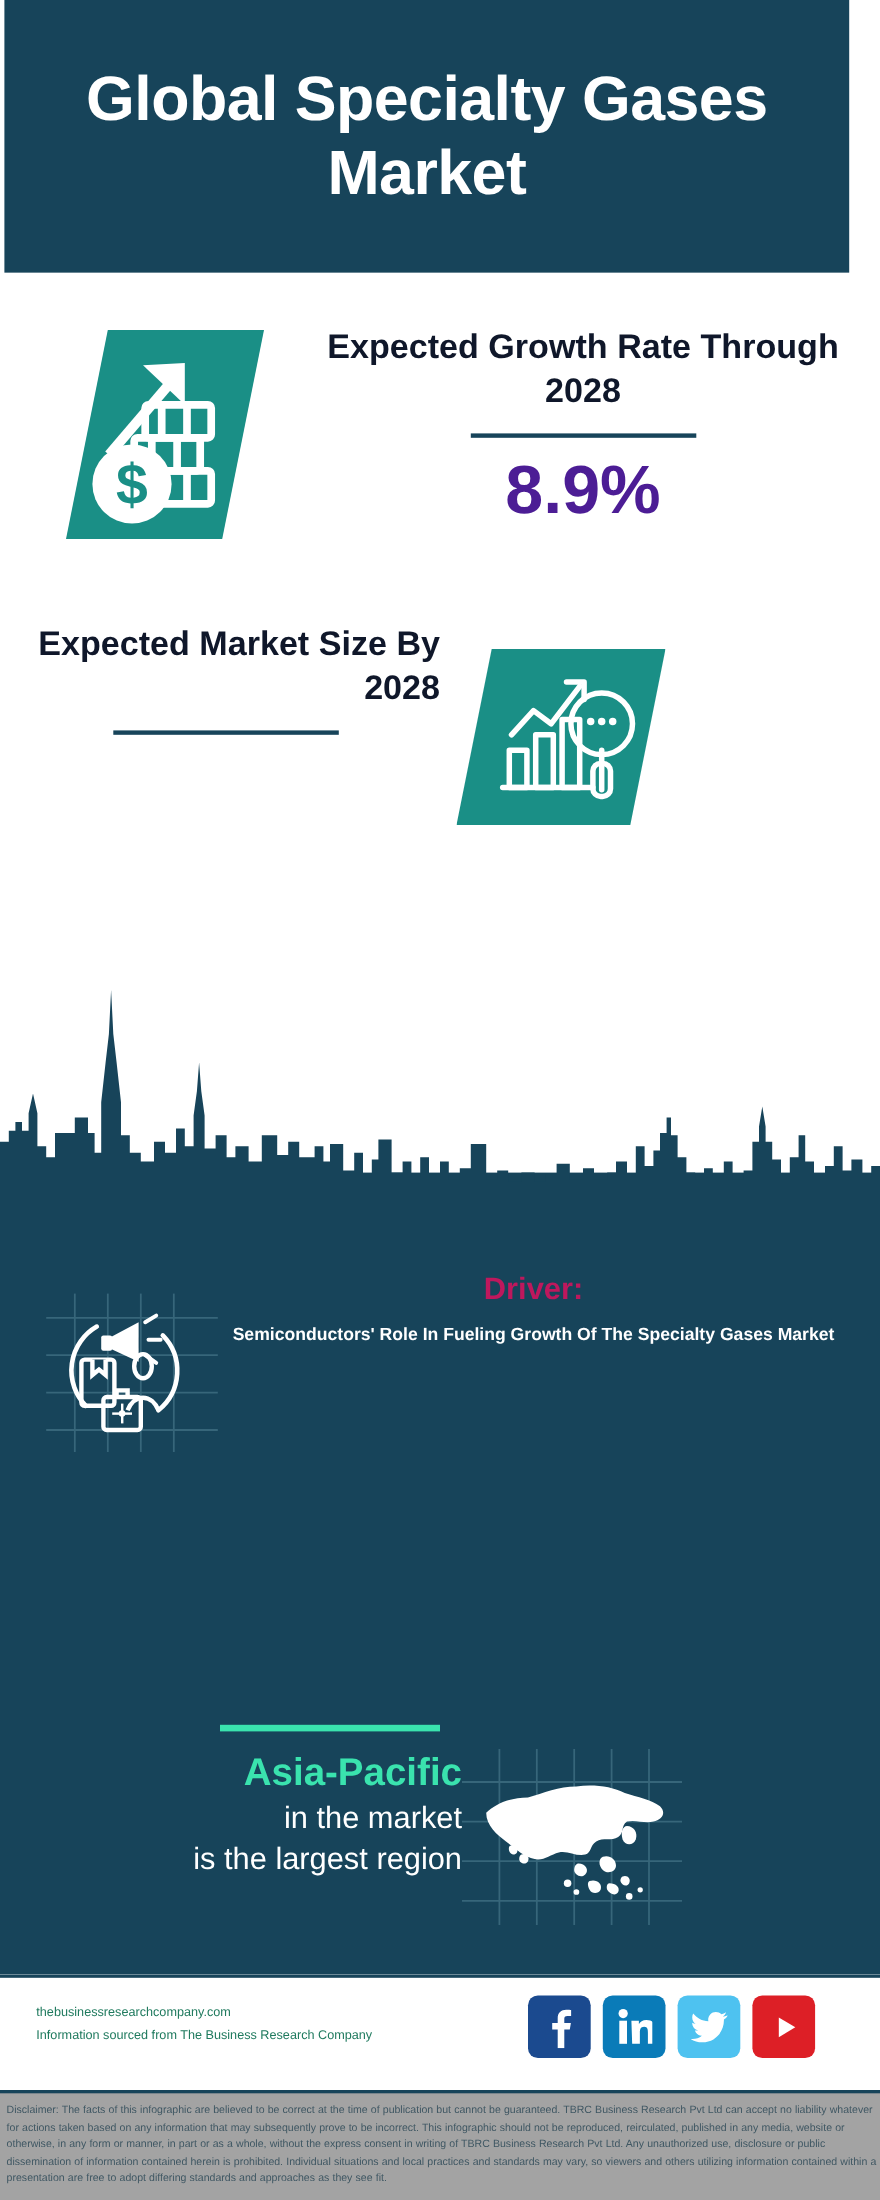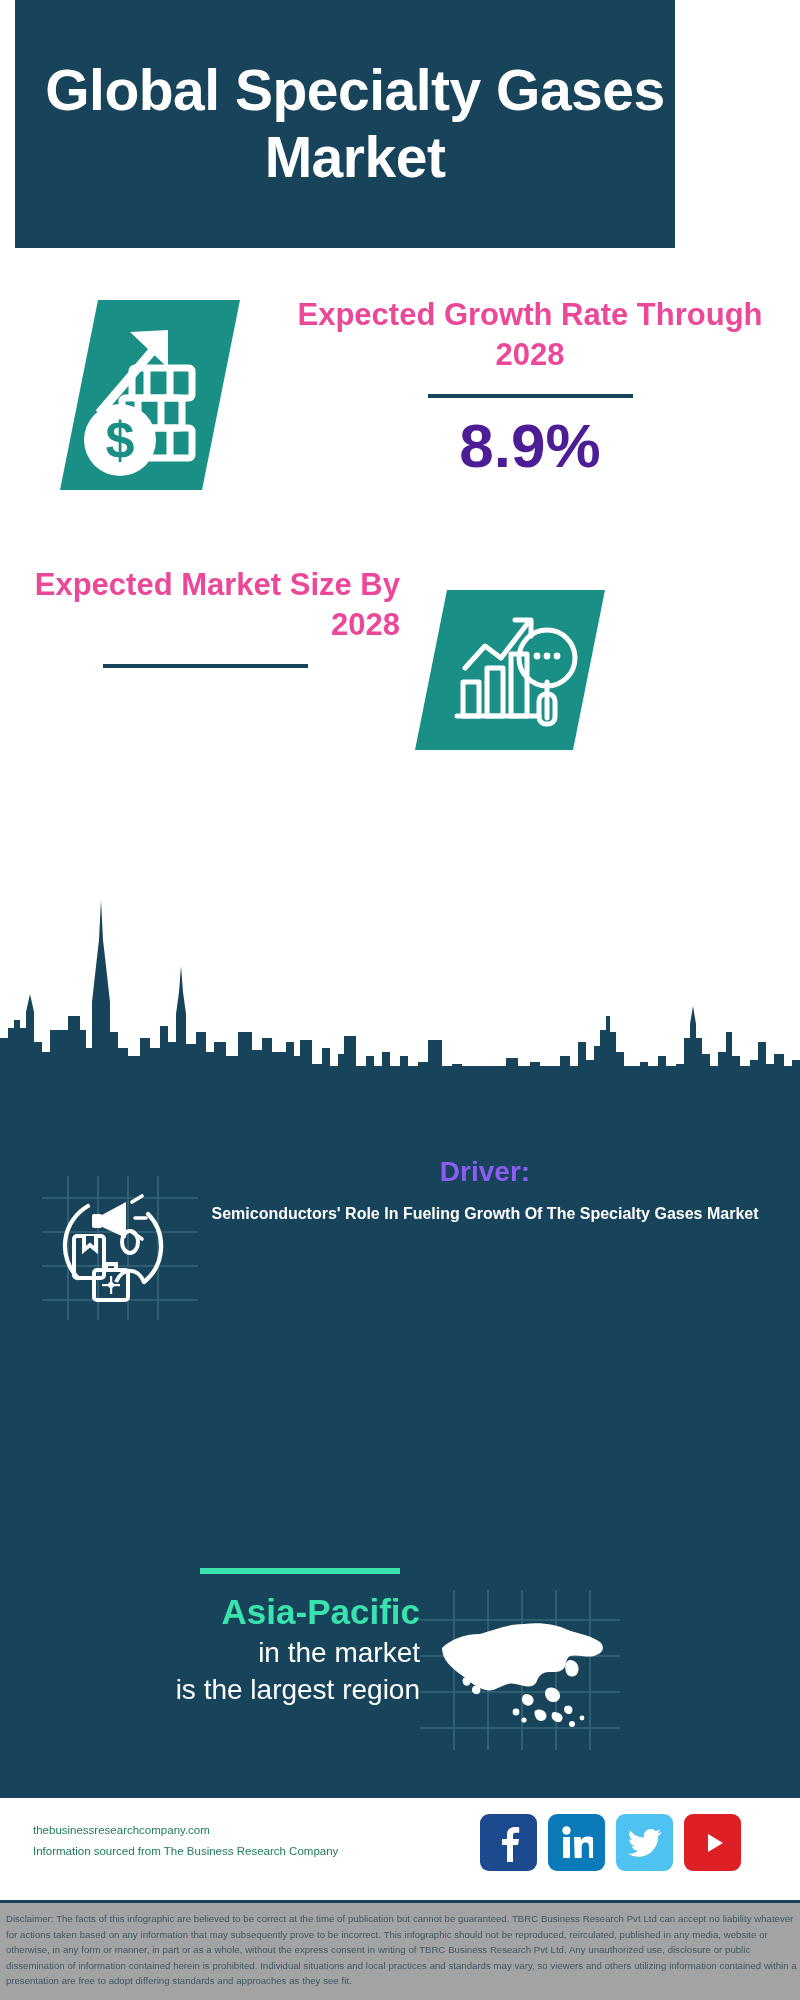"Global Specialty Gases Market" .header { justify-content: flex-end -> center; left: 15px -> 4px; width: 660px -> 768px }
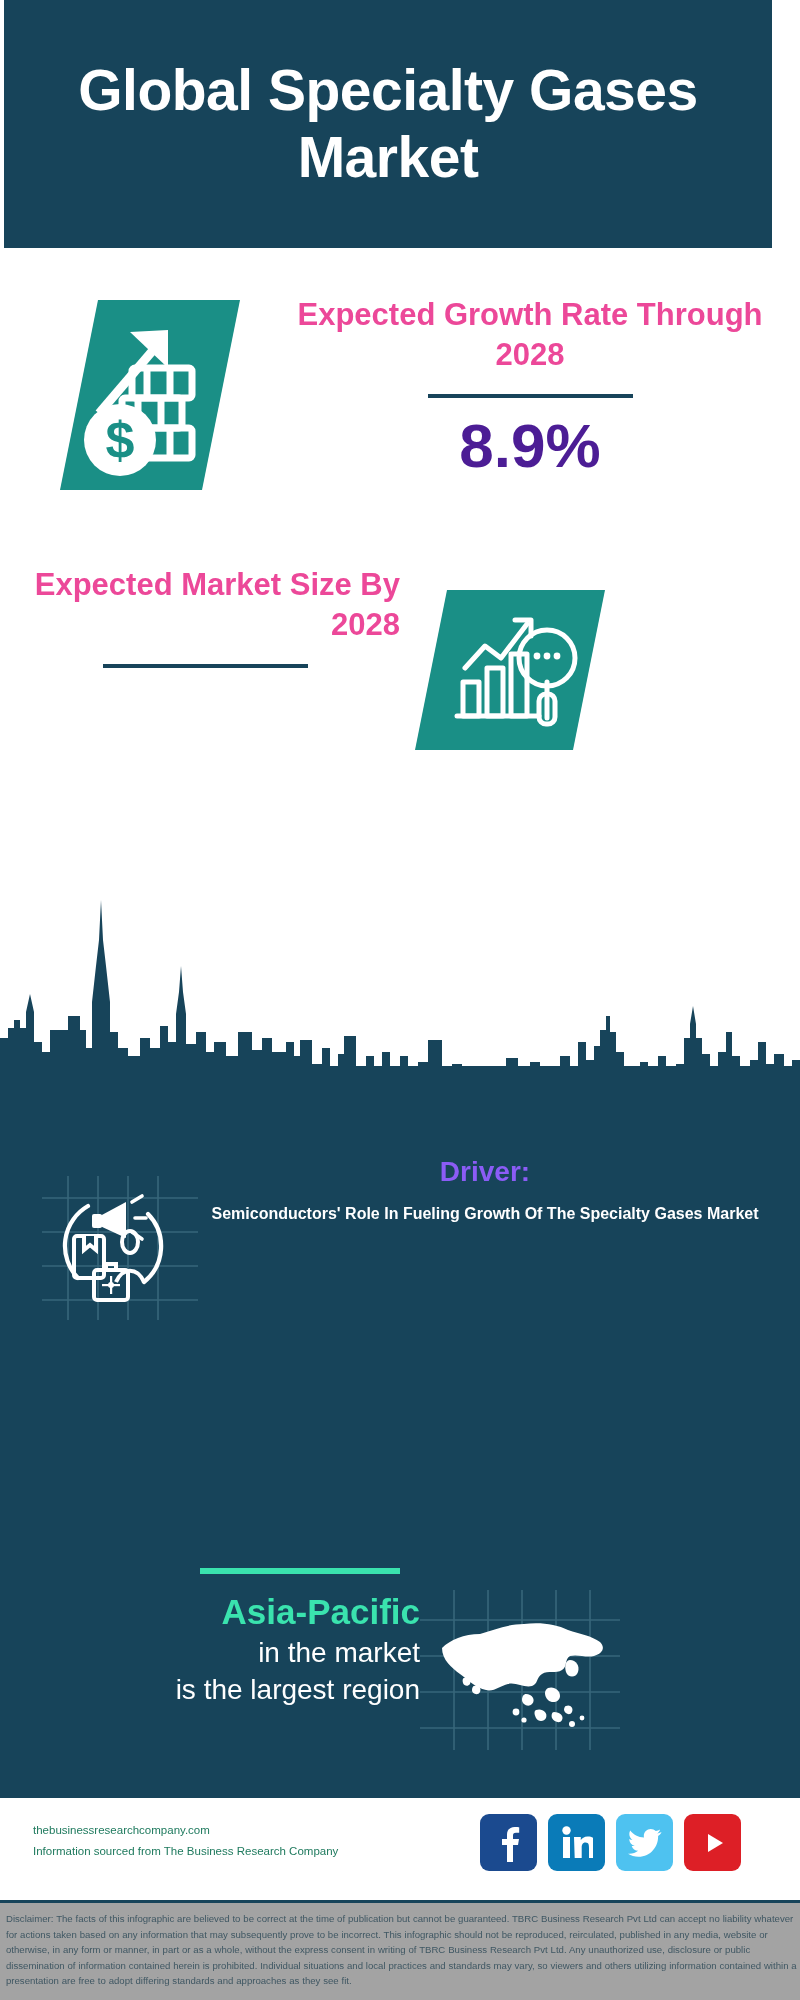"Expected Growth Rate Through 2028" .stat-label { color: #ec4899 -> #0f172a }
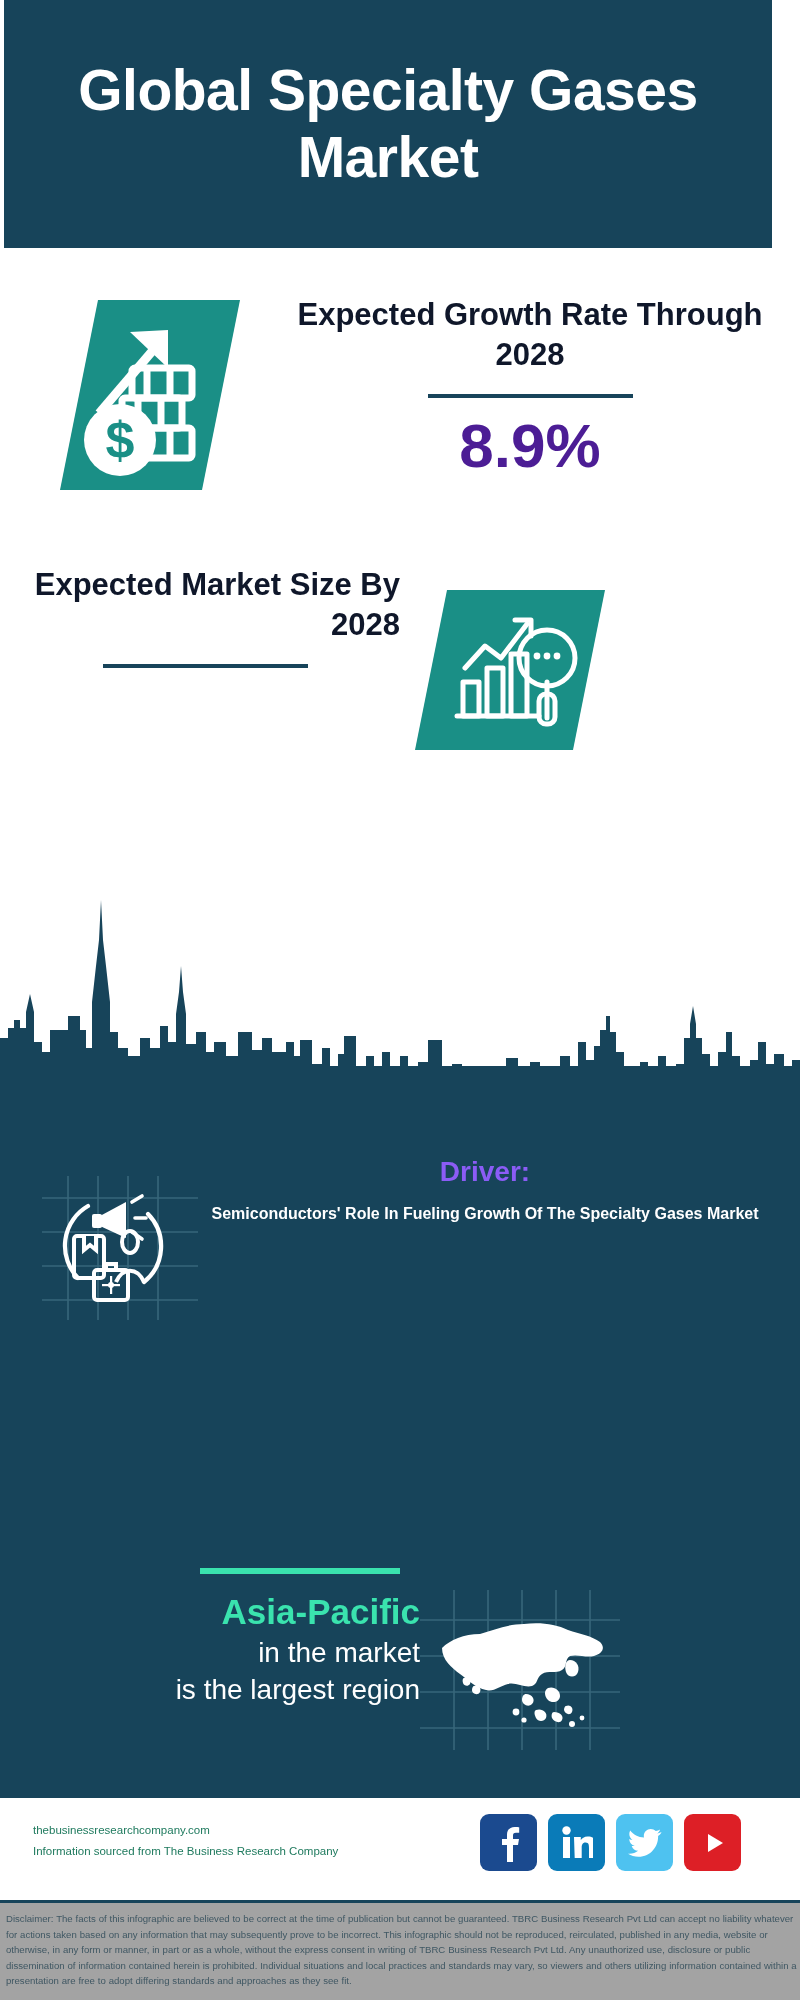"Driver:" .driver-heading { color: #8b5cf6 -> #be185d }
